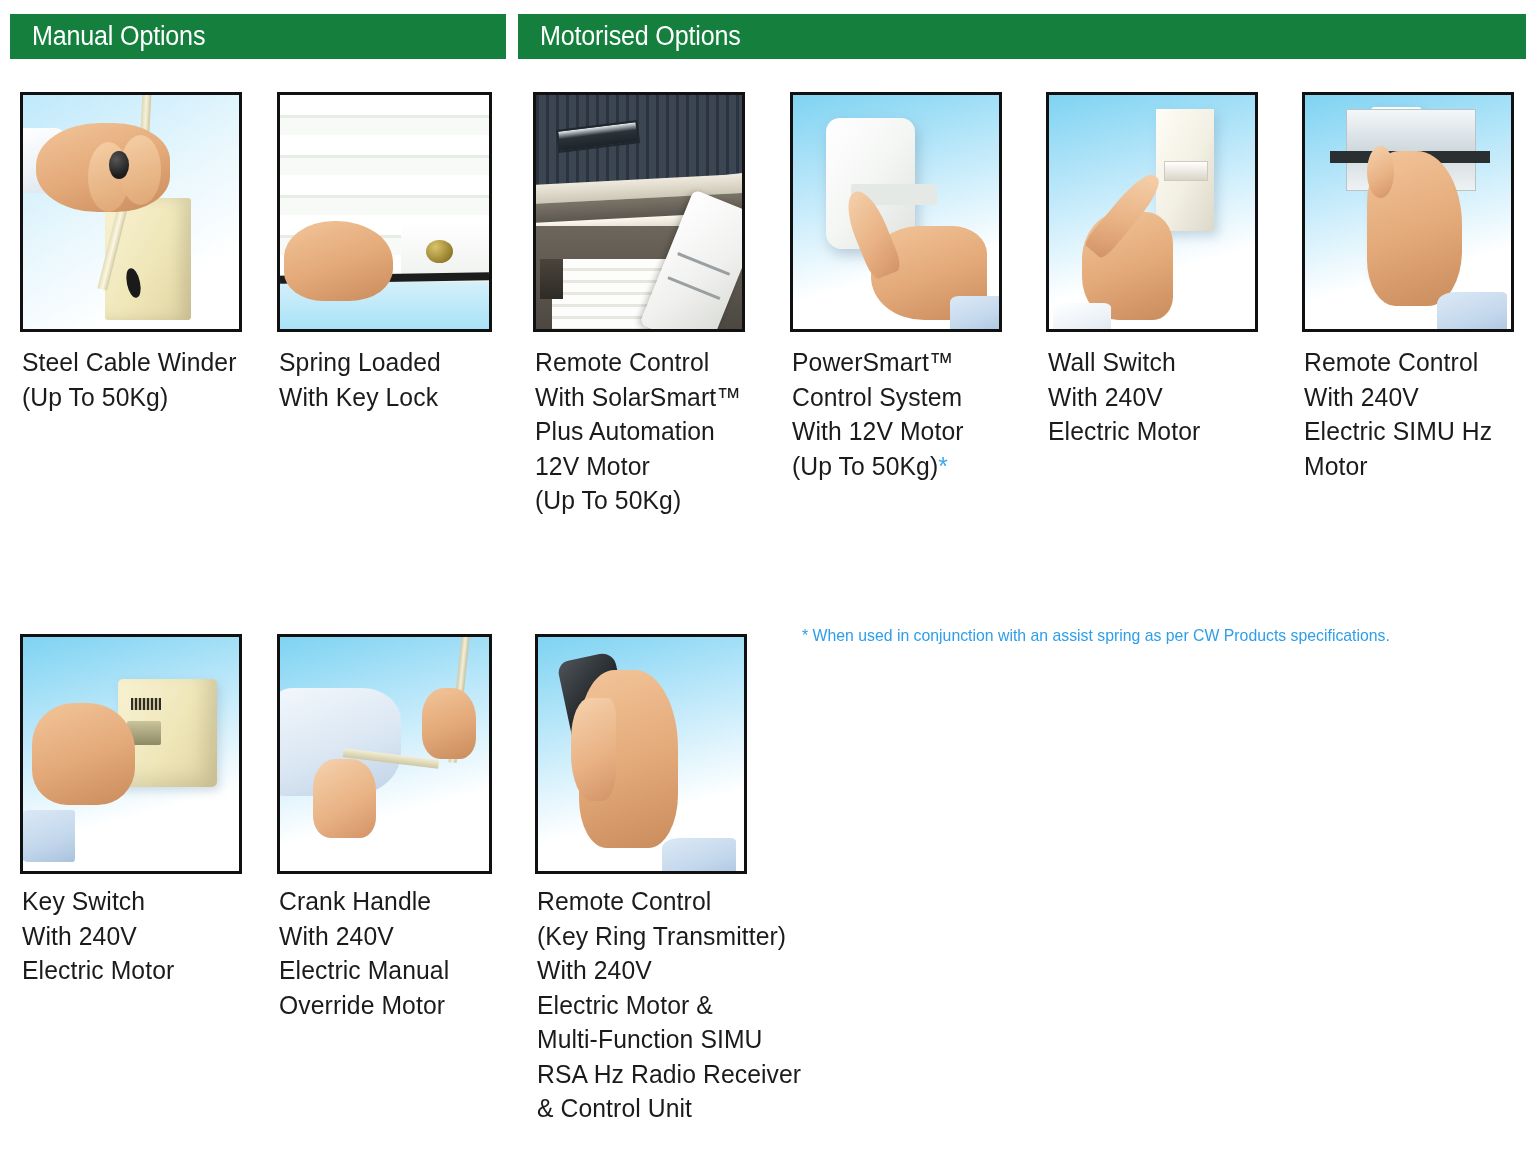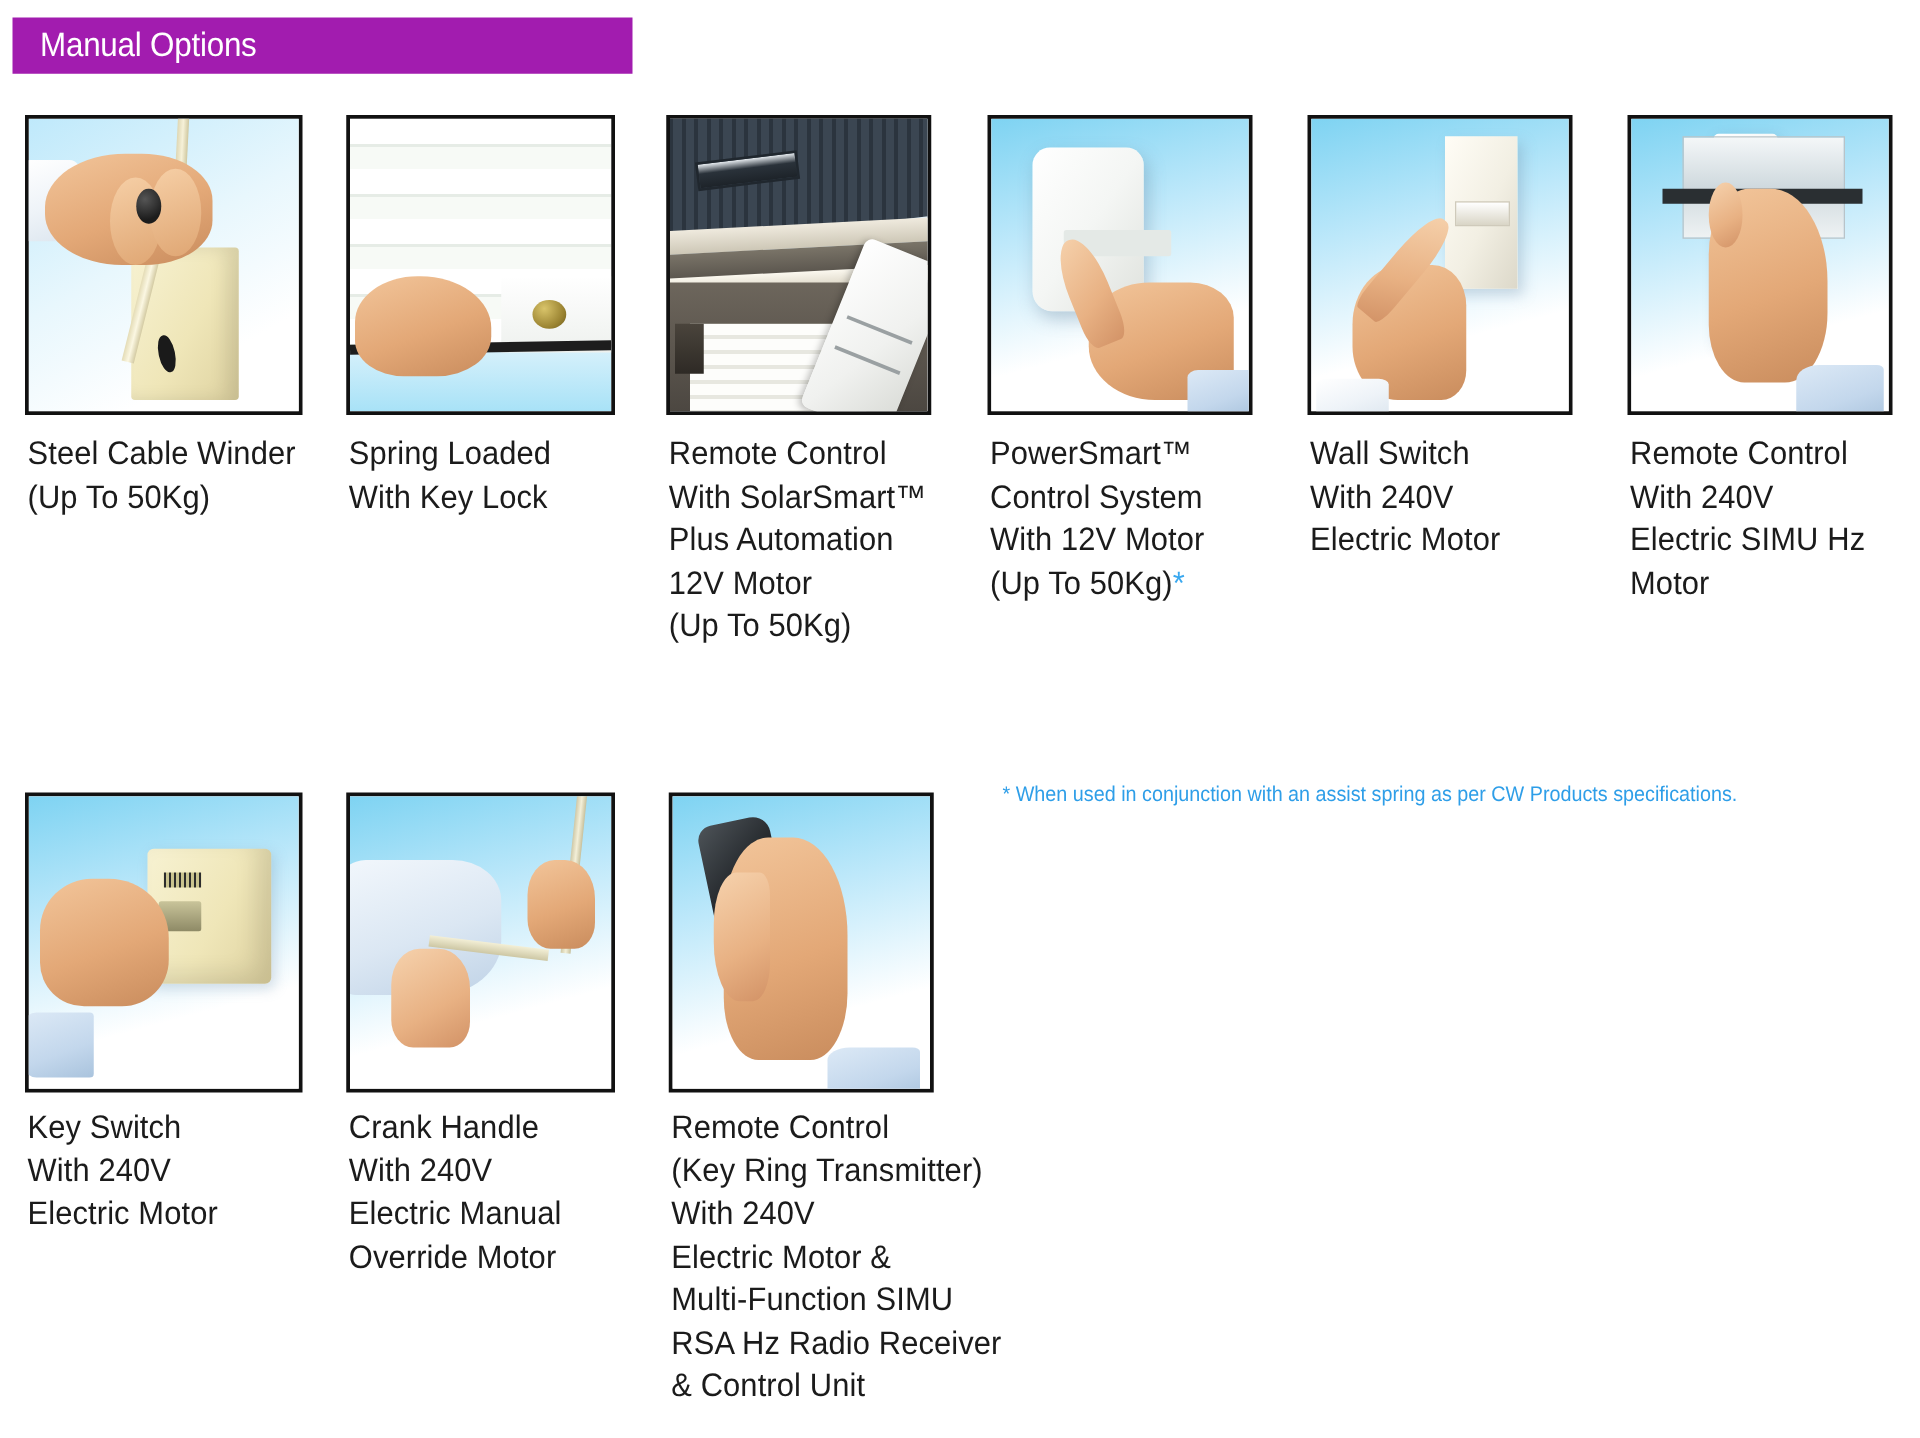"Manual Options" .bar { background: #a21caf -> #15803d }
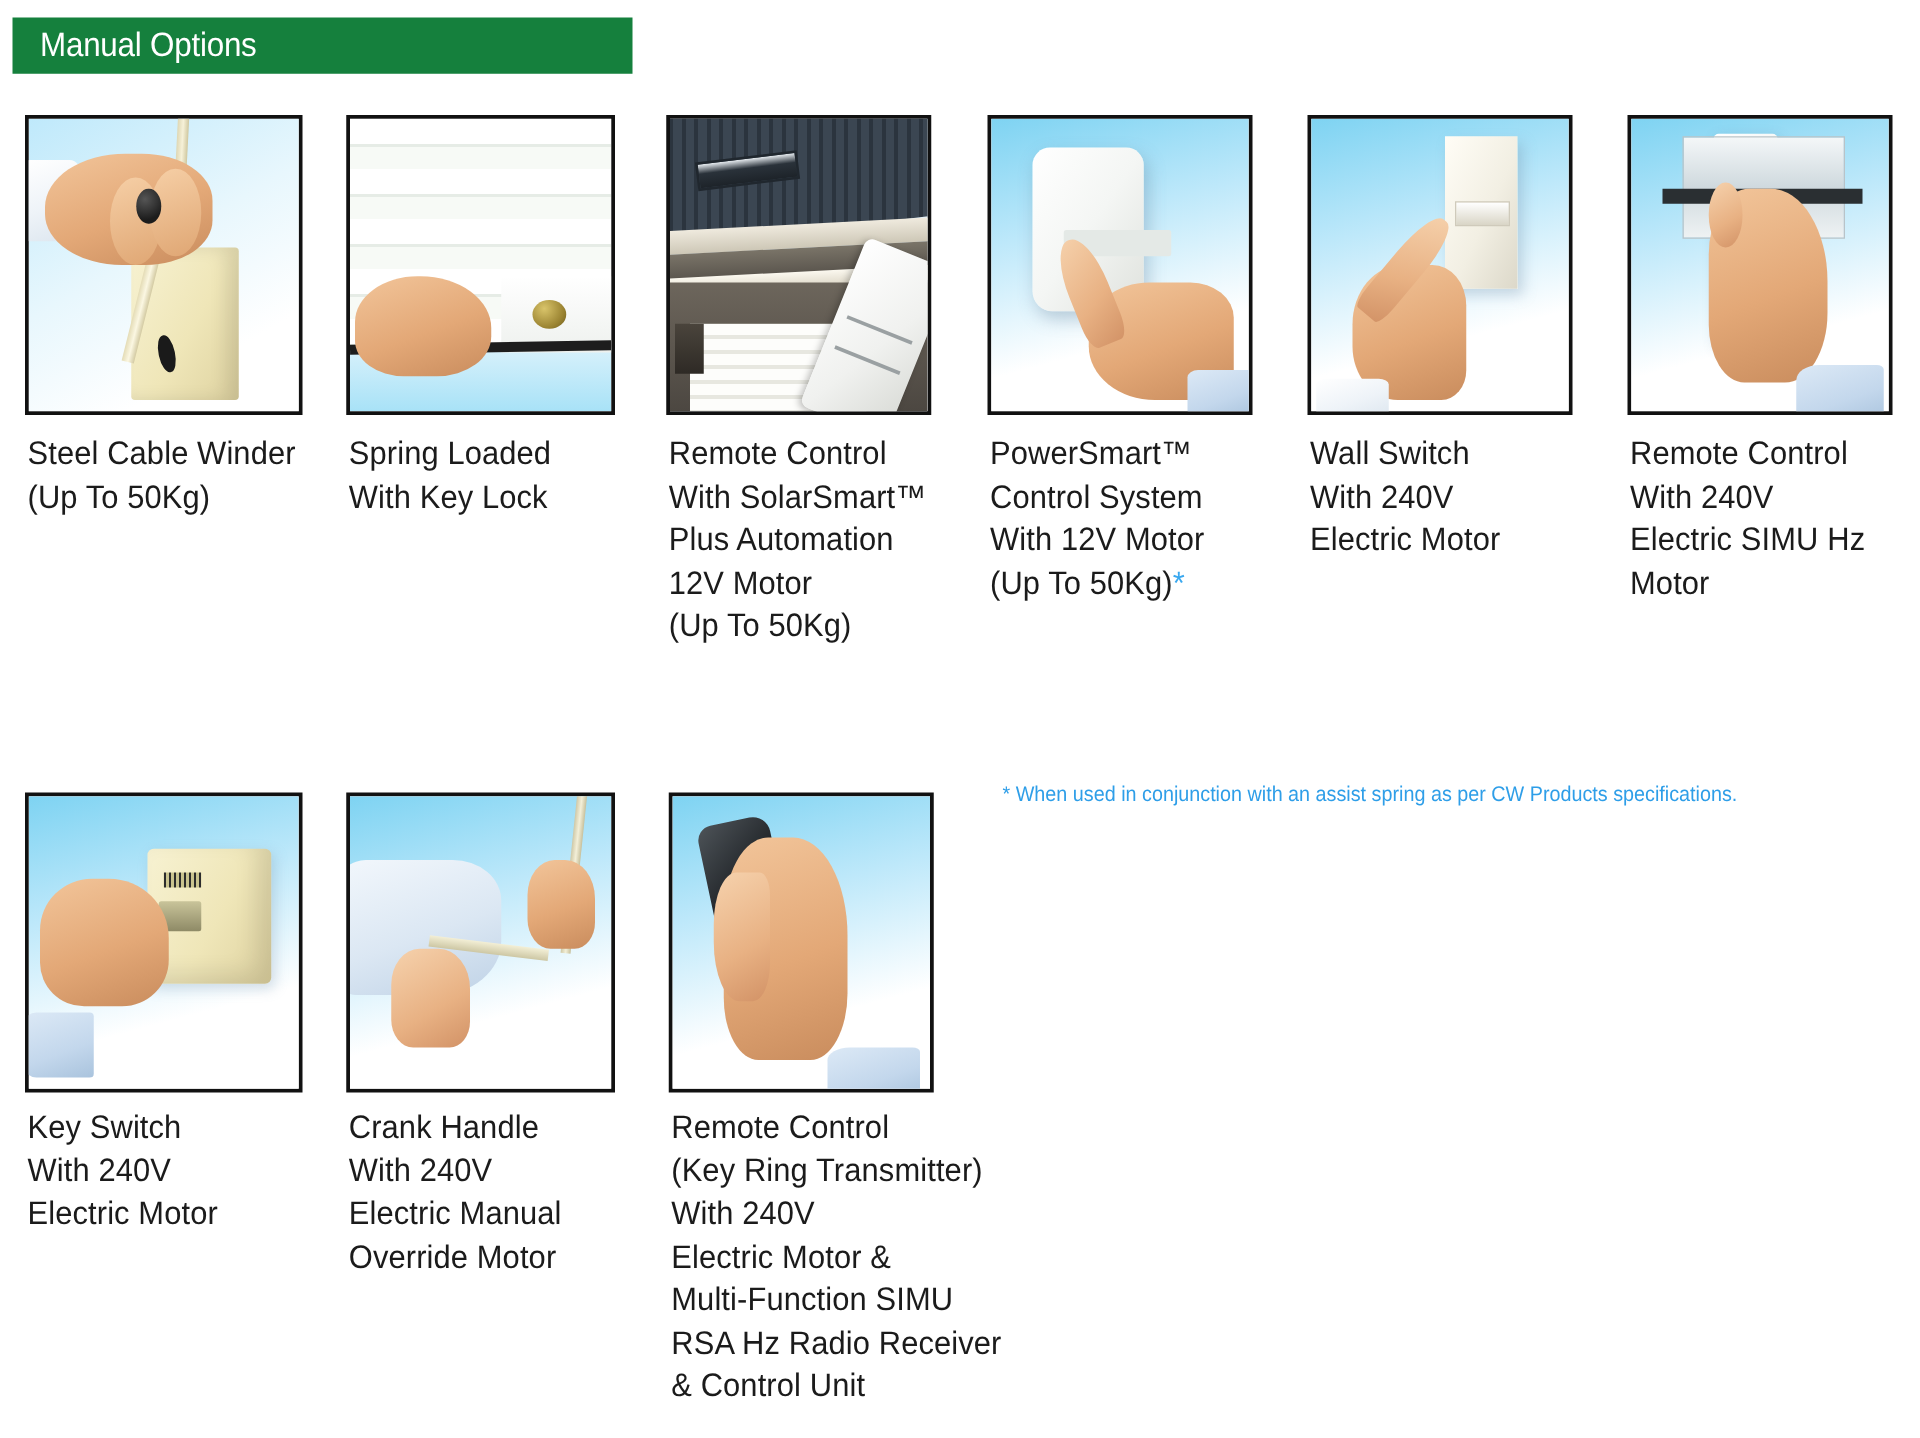"Motorised Options" div.bar { html: none -> <div> <span>Motorised Options</span> </div> }
